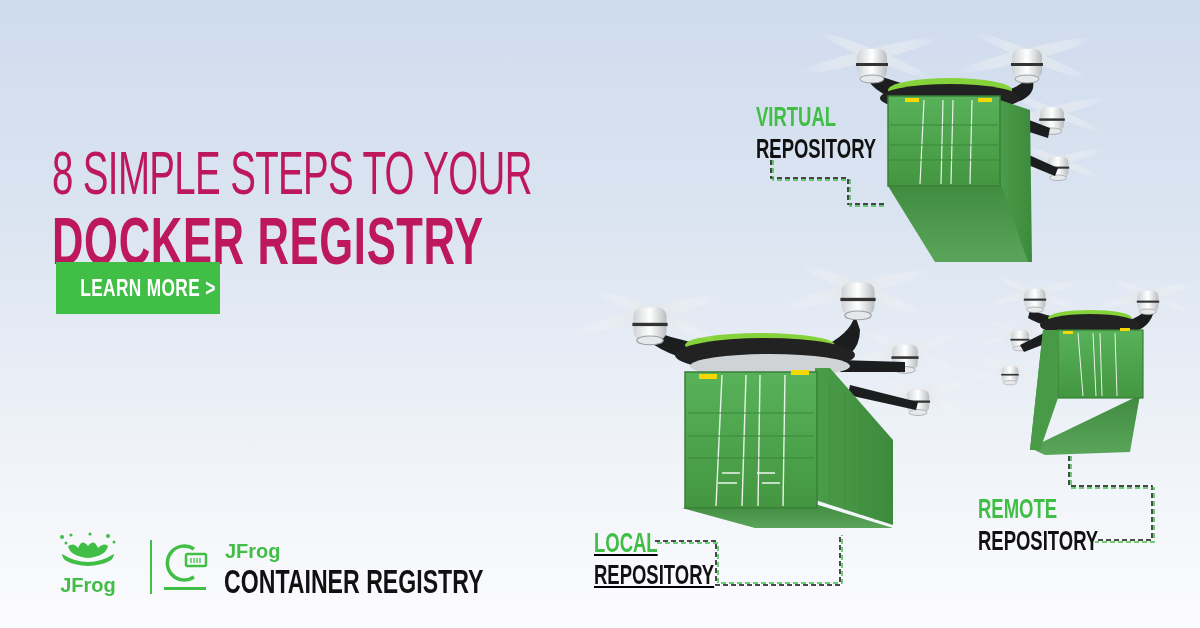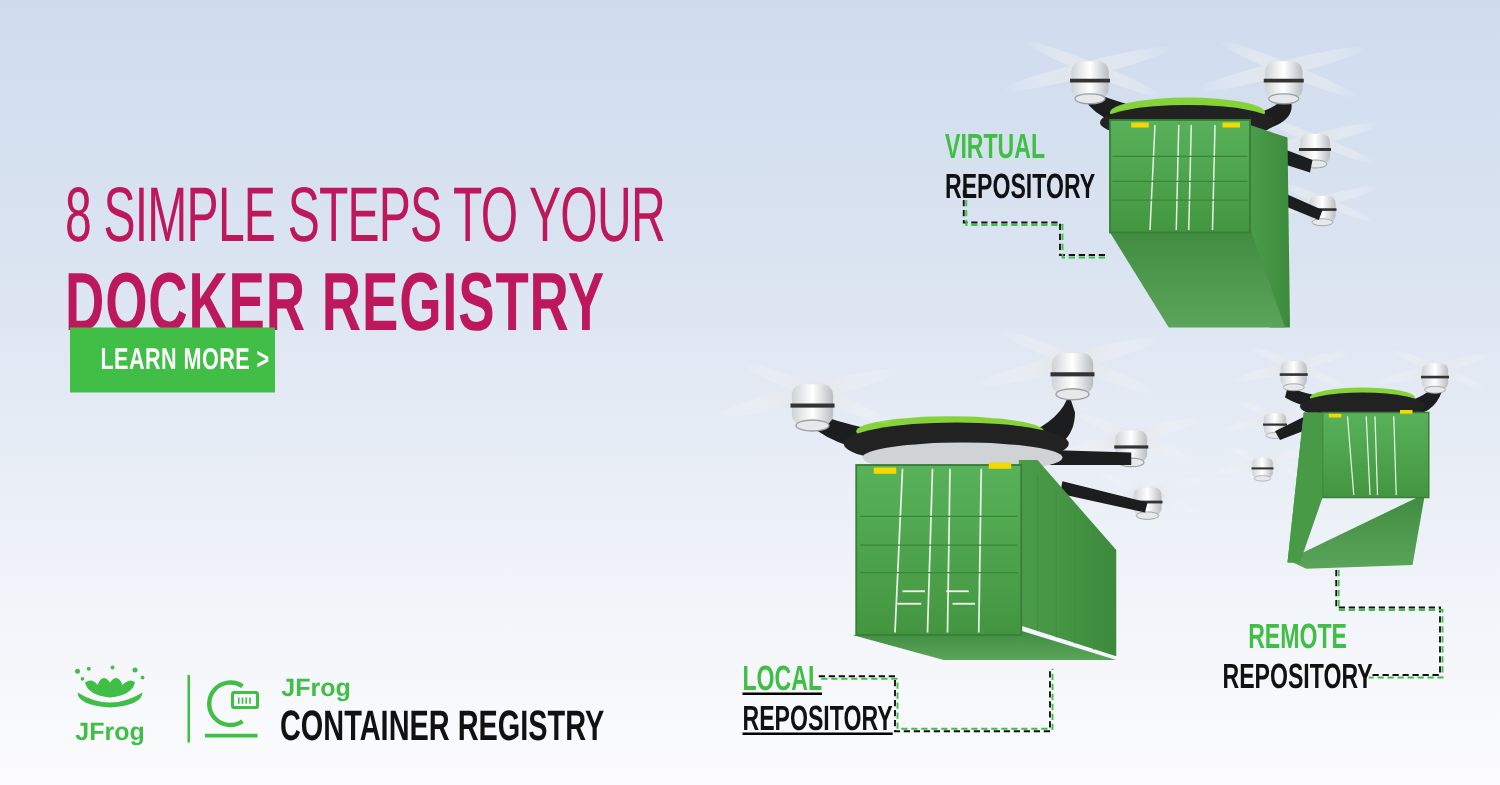"REMOTE" div.label { text-align: center -> none }
